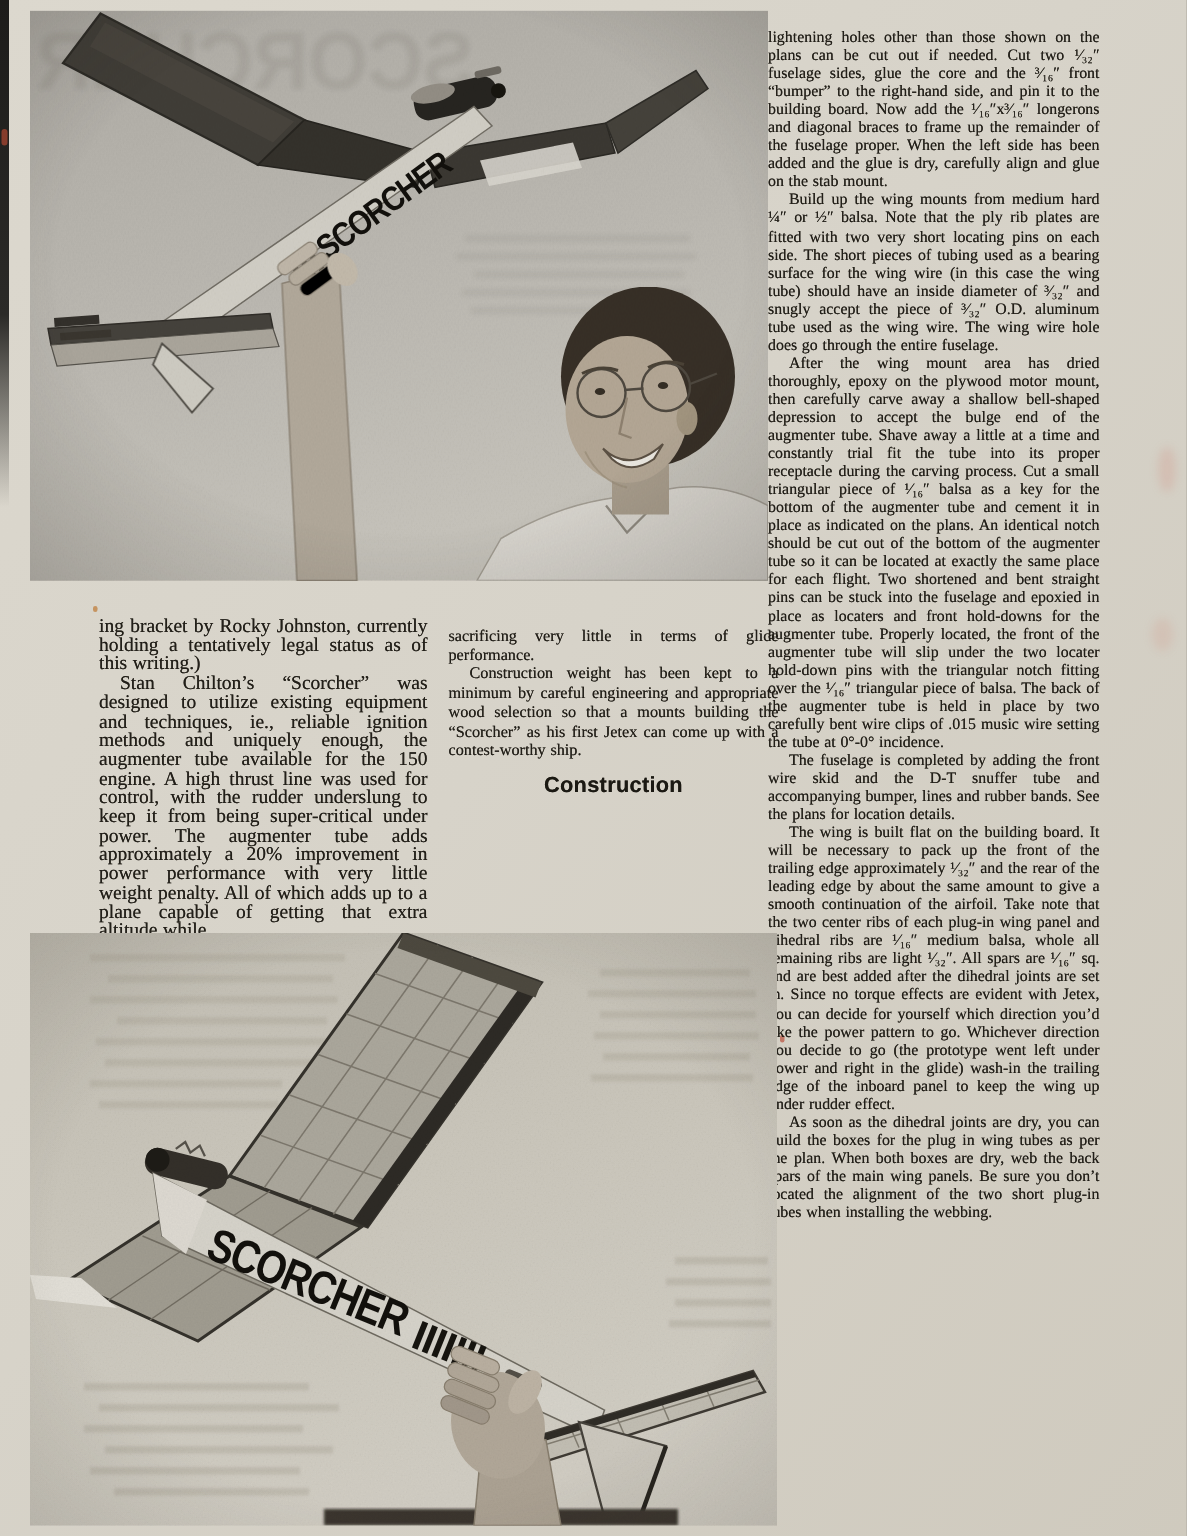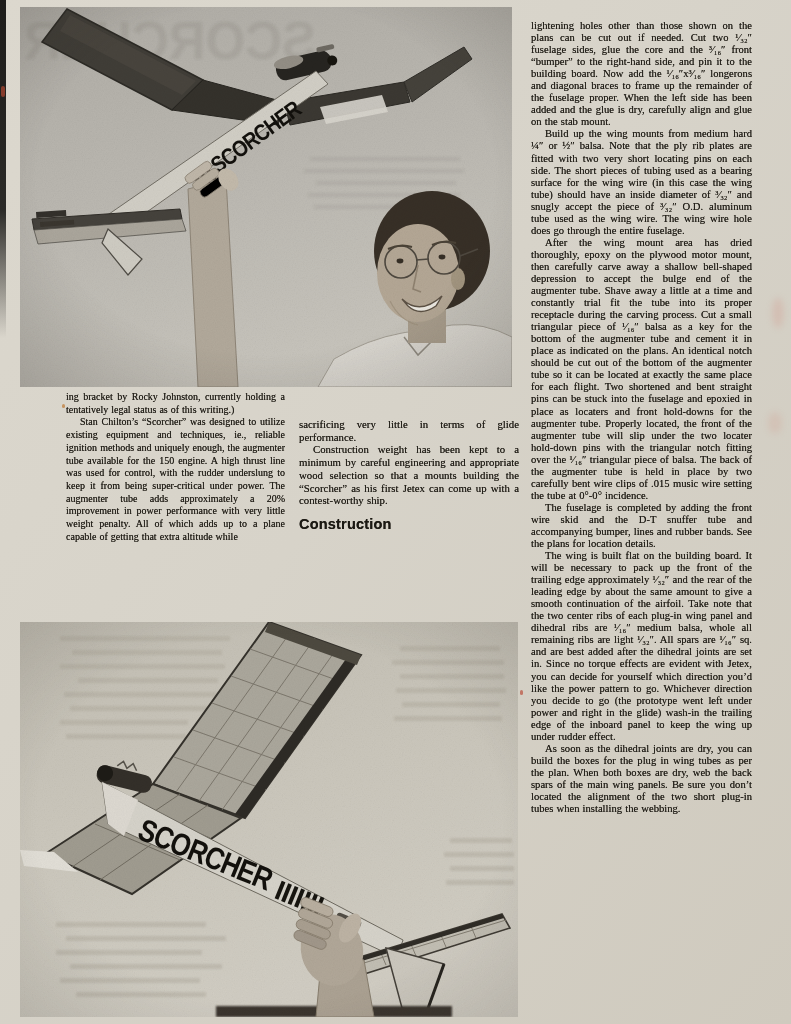"lightening holes other than those" .col-c { left: 531px -> 512px }
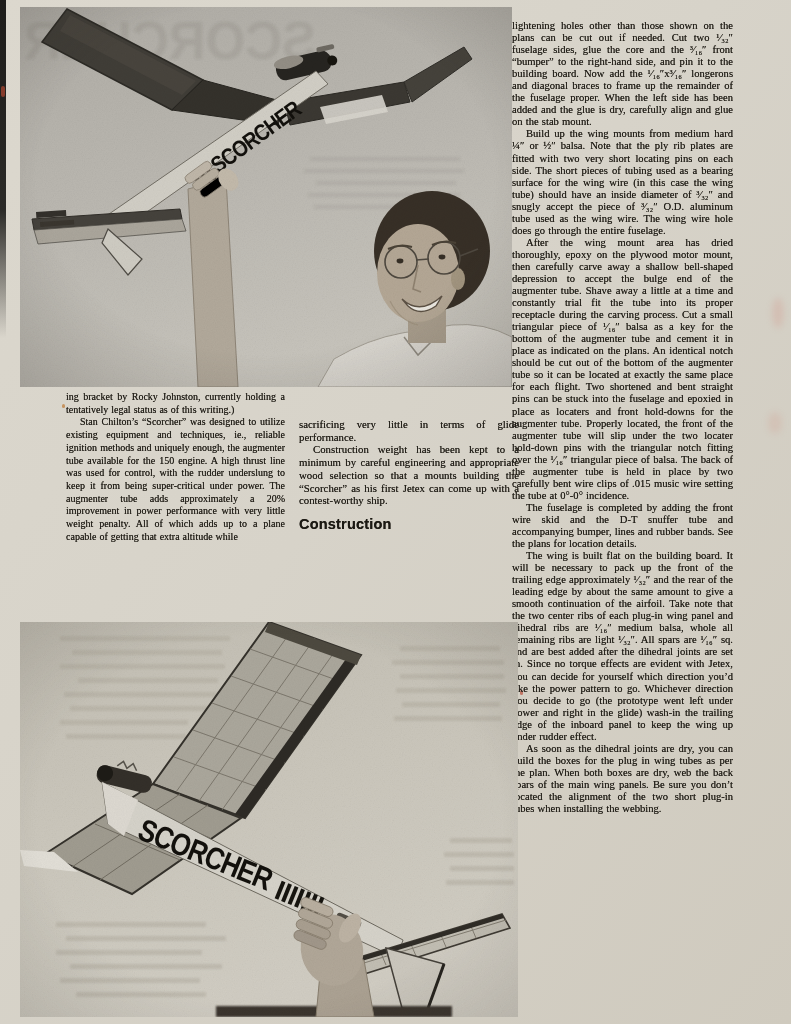"ing bracket by Rocky Johnston," .col-a { font-size: 10px -> 13px; top: 391px -> 411px }
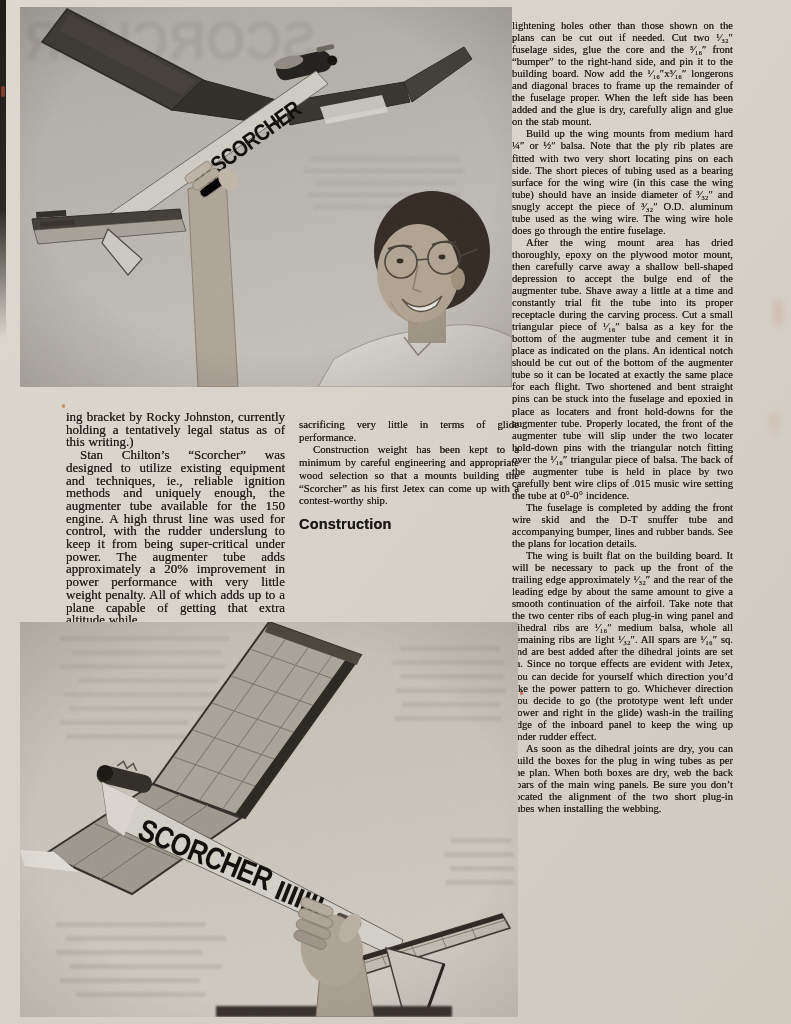"Construction" .construction-heading { text-align: left -> center }
